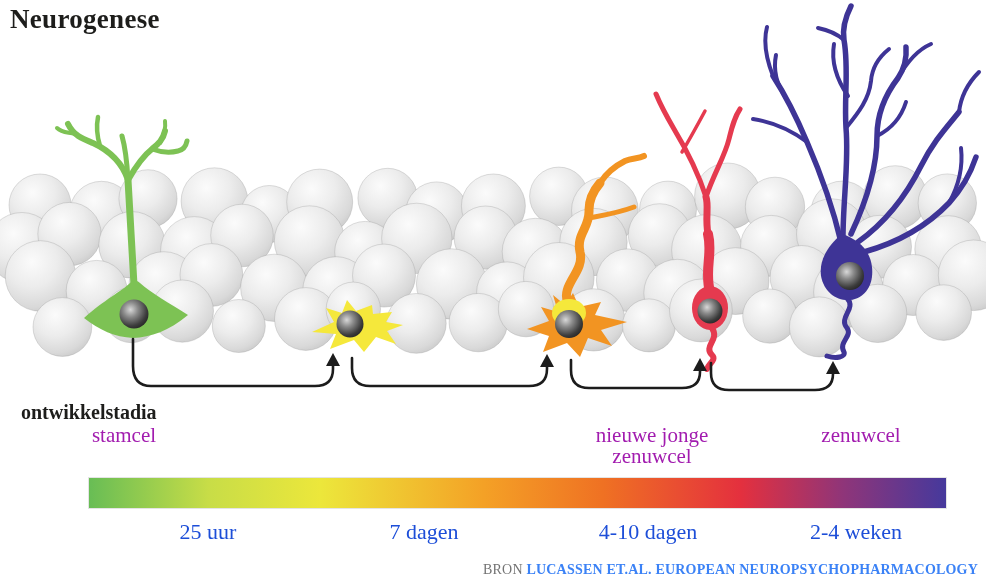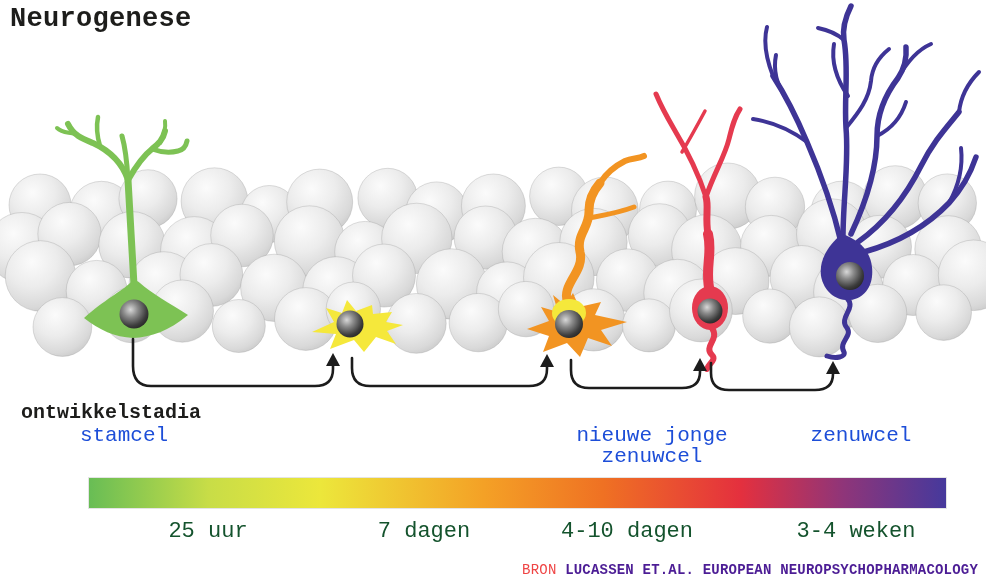"Neurogenese" #stage { font-family: Liberation Mono, monospace -> Liberation Serif, serif }
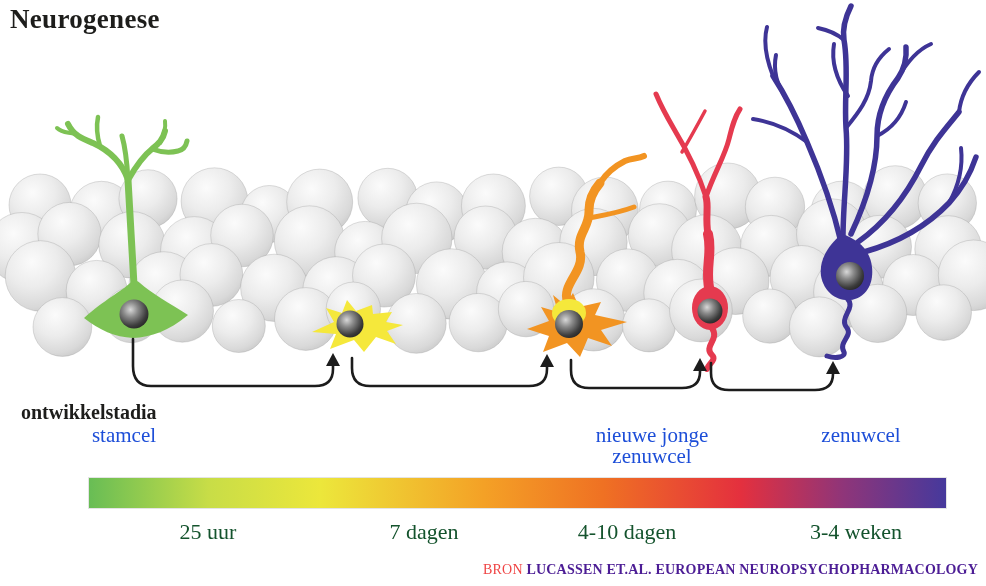"stamcel" .stage-label { color: #1d4ed8 -> #a21caf }
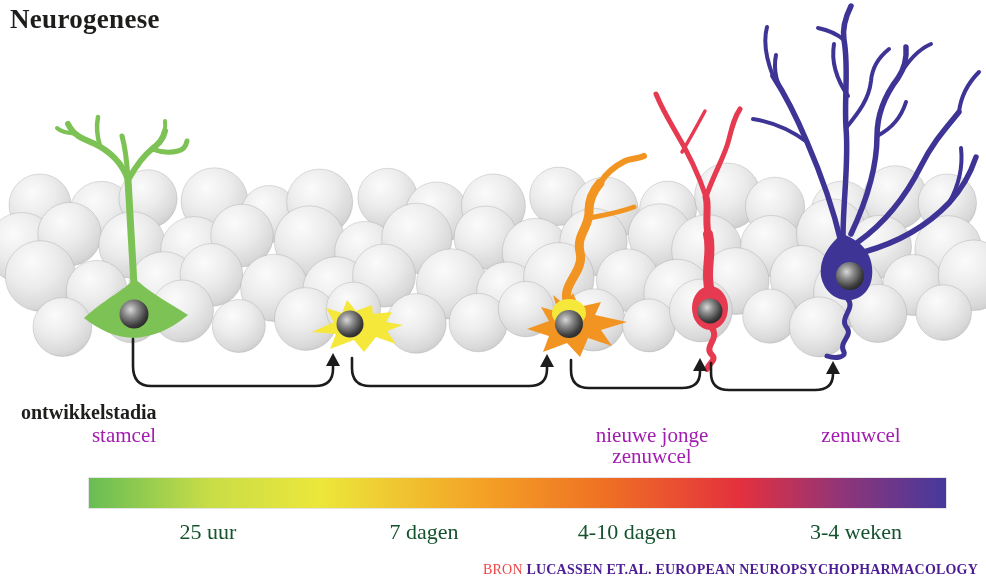"25 uur" .duration { color: #14532d -> #1d4ed8 }
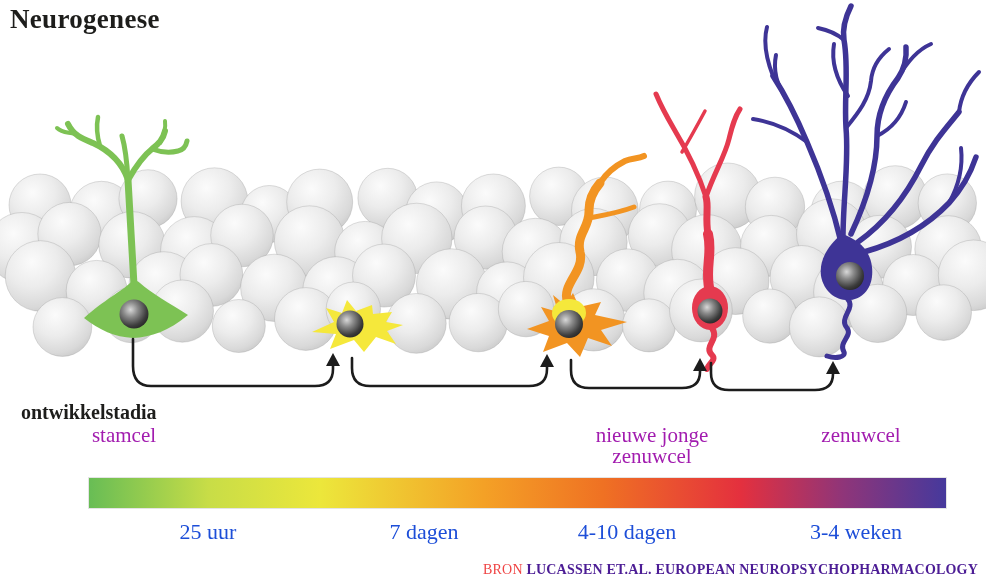"4-10 dagen" div.abs { left: 627px -> 648px }
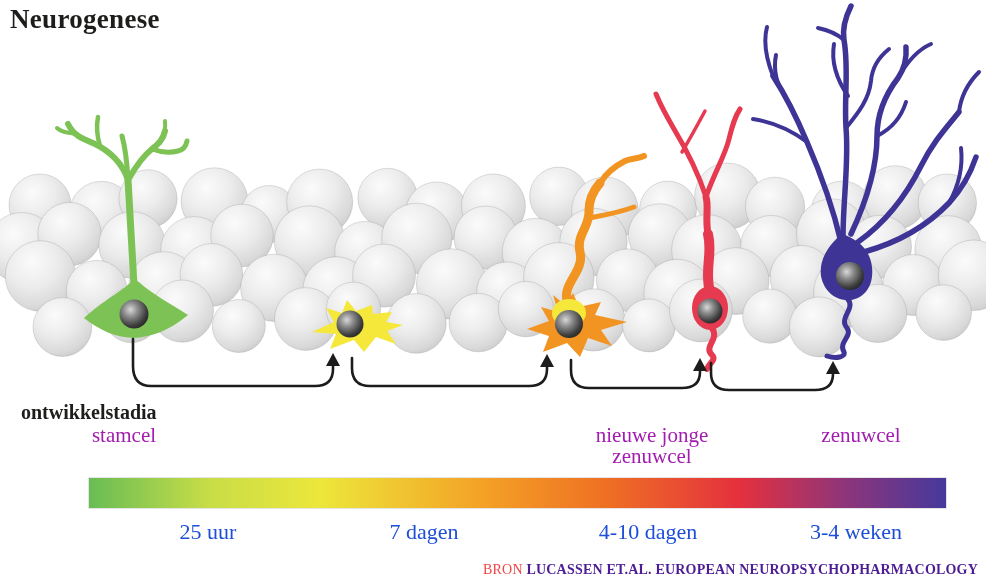"3-4 weken" div.abs { text: 3-4 -> 2-4 }
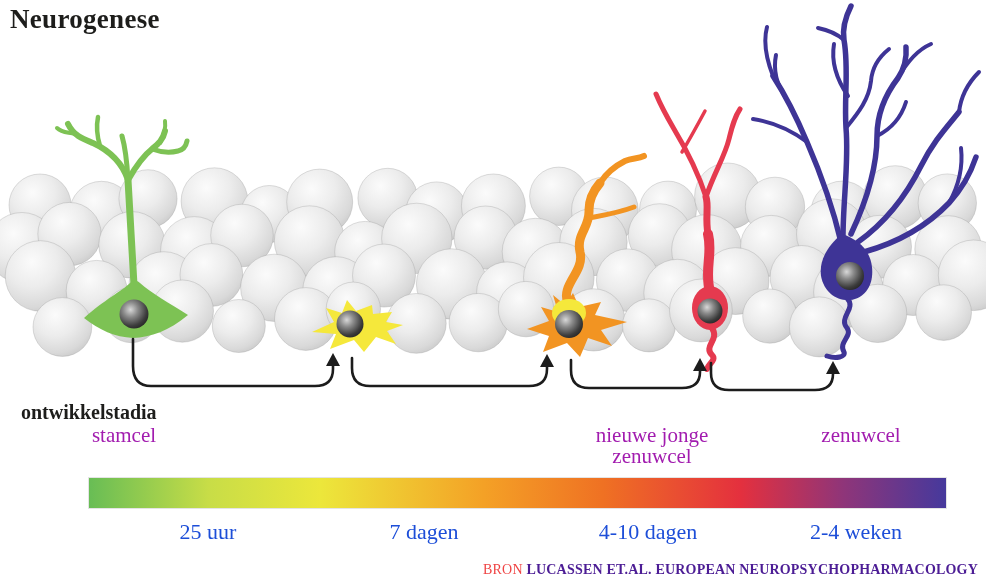"BRON" #source-line .src-label { color: #ef4444 -> #737373 }
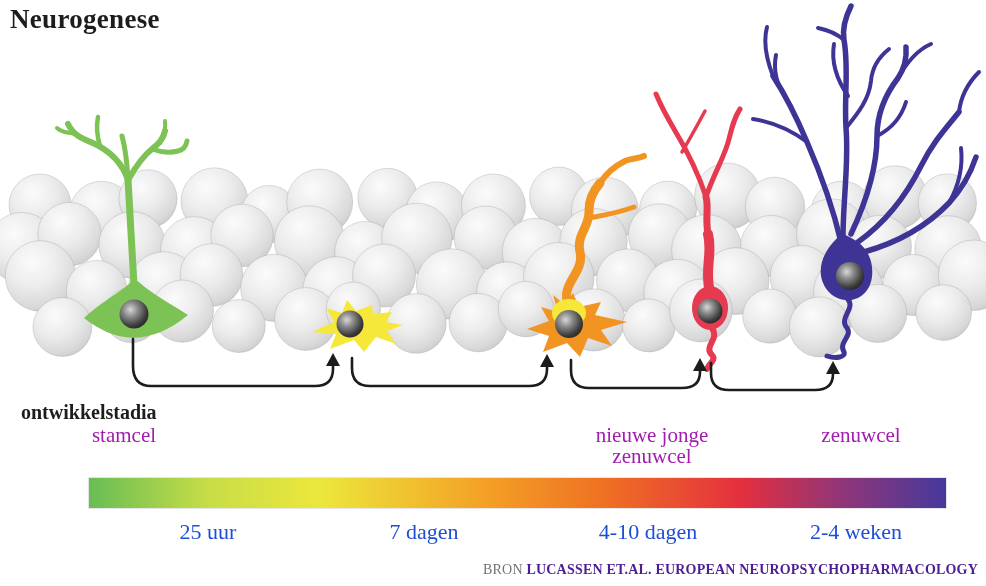"LUCASSEN ET.AL. EUROPEAN" #source-line .src-cite { color: #4c1d95 -> #3b82f6 }
